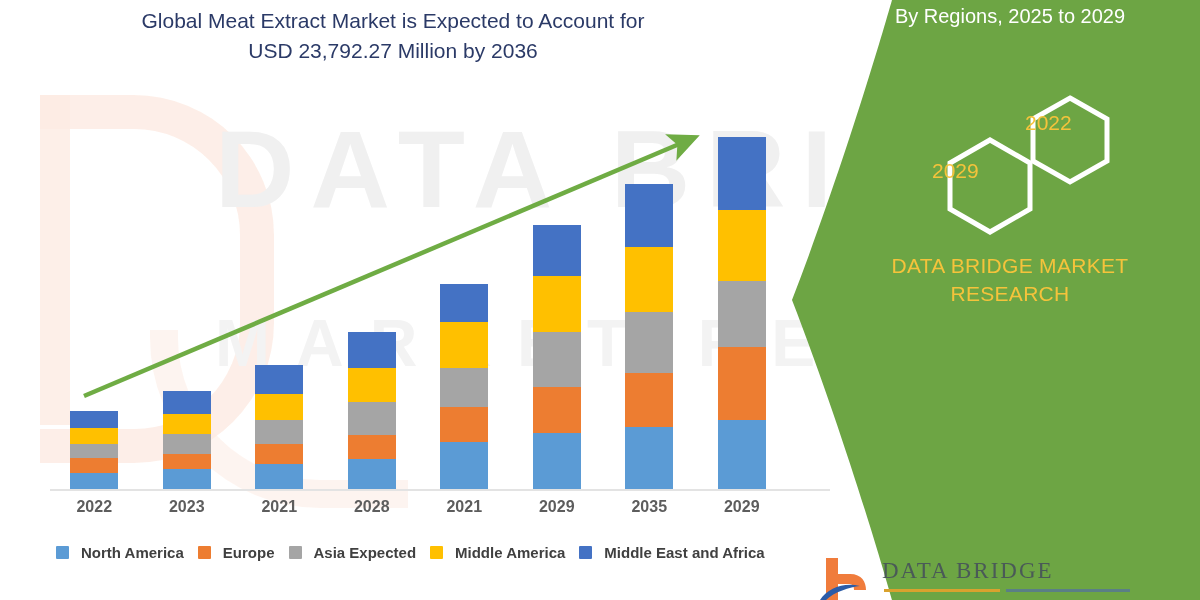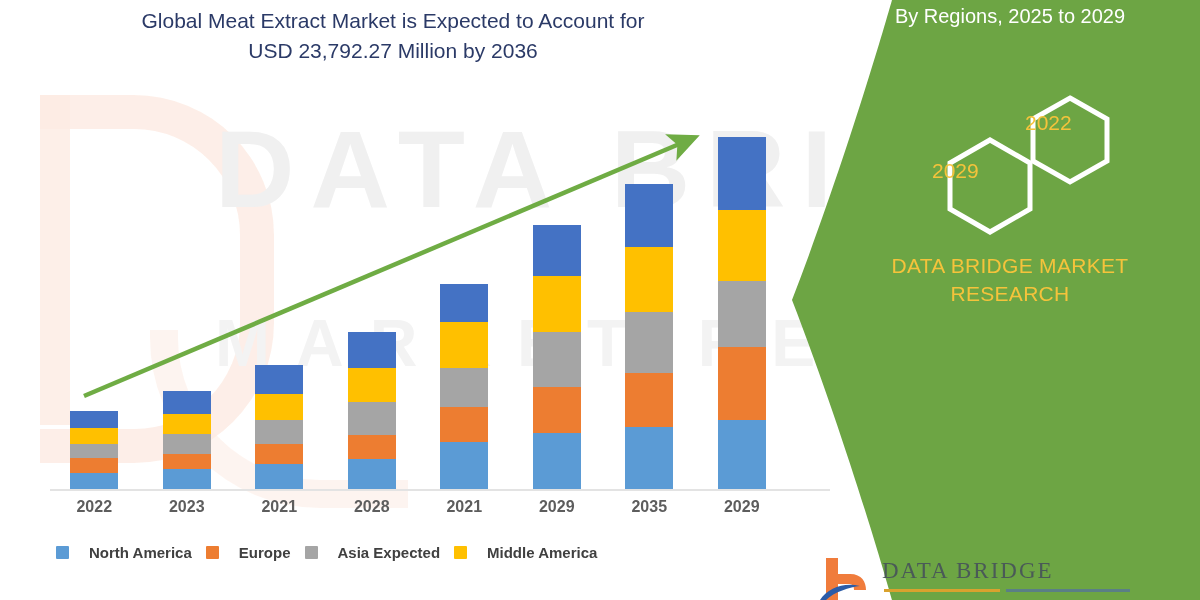"North America" .legend-item { gap: 20px -> 12px }
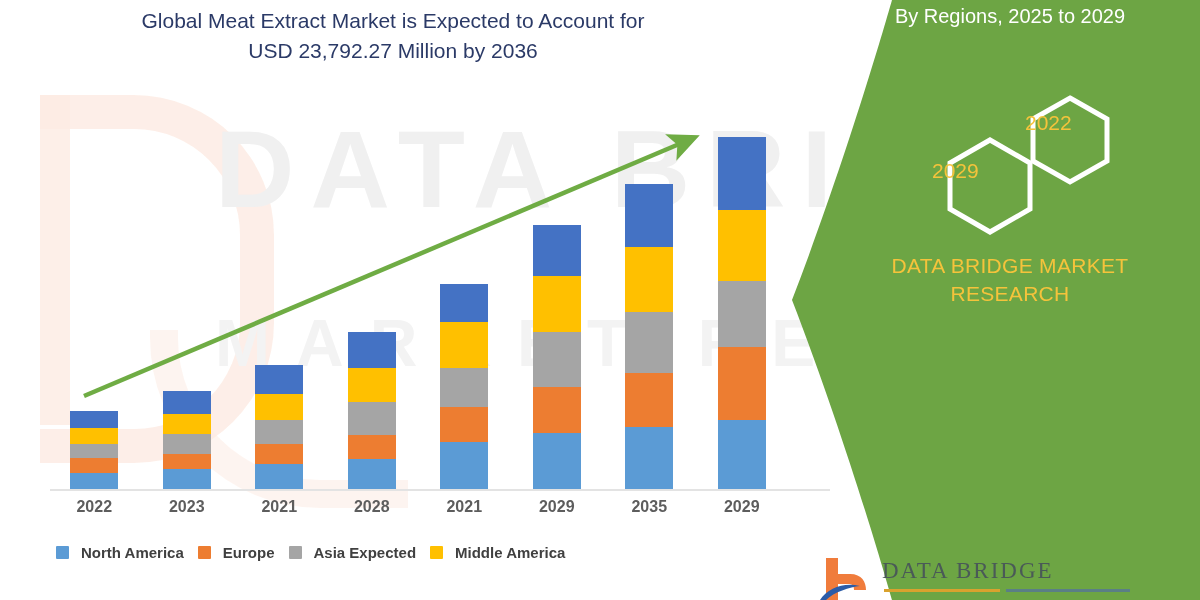"Middle East and Africa" span.legend-item { html: none -> <span> <span></span> <span>Middle East and Africa</span> </span> }
